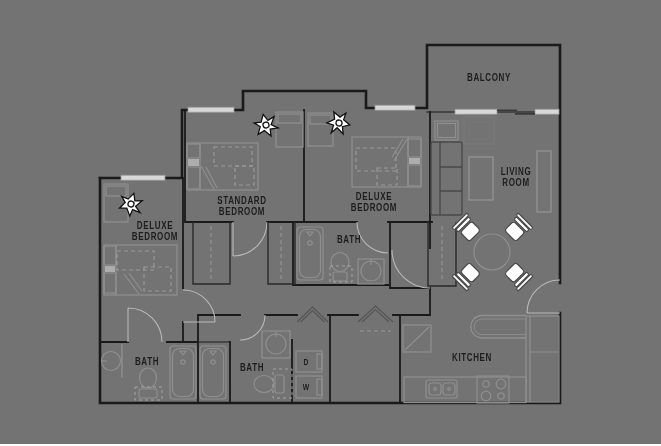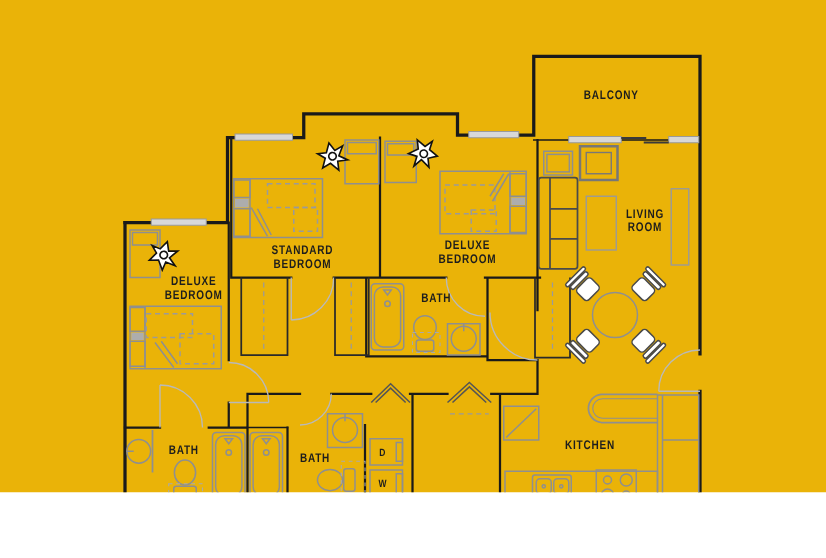"BALCONY" .stage { background: #eab308 -> #737373; height: 394px -> 444px }
